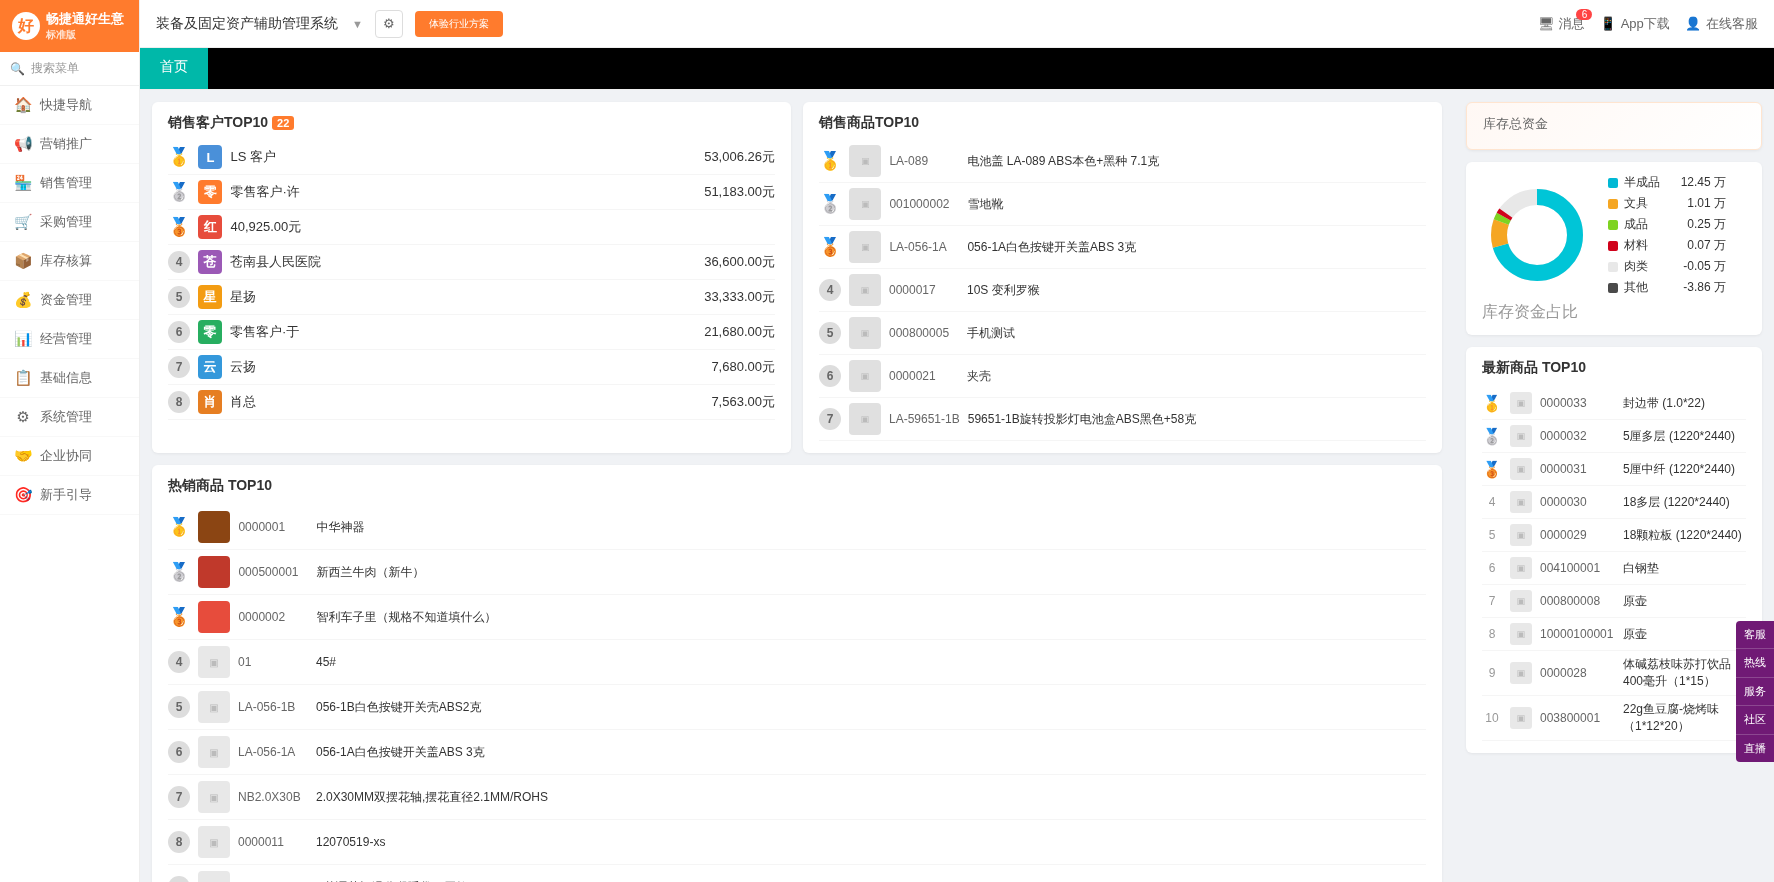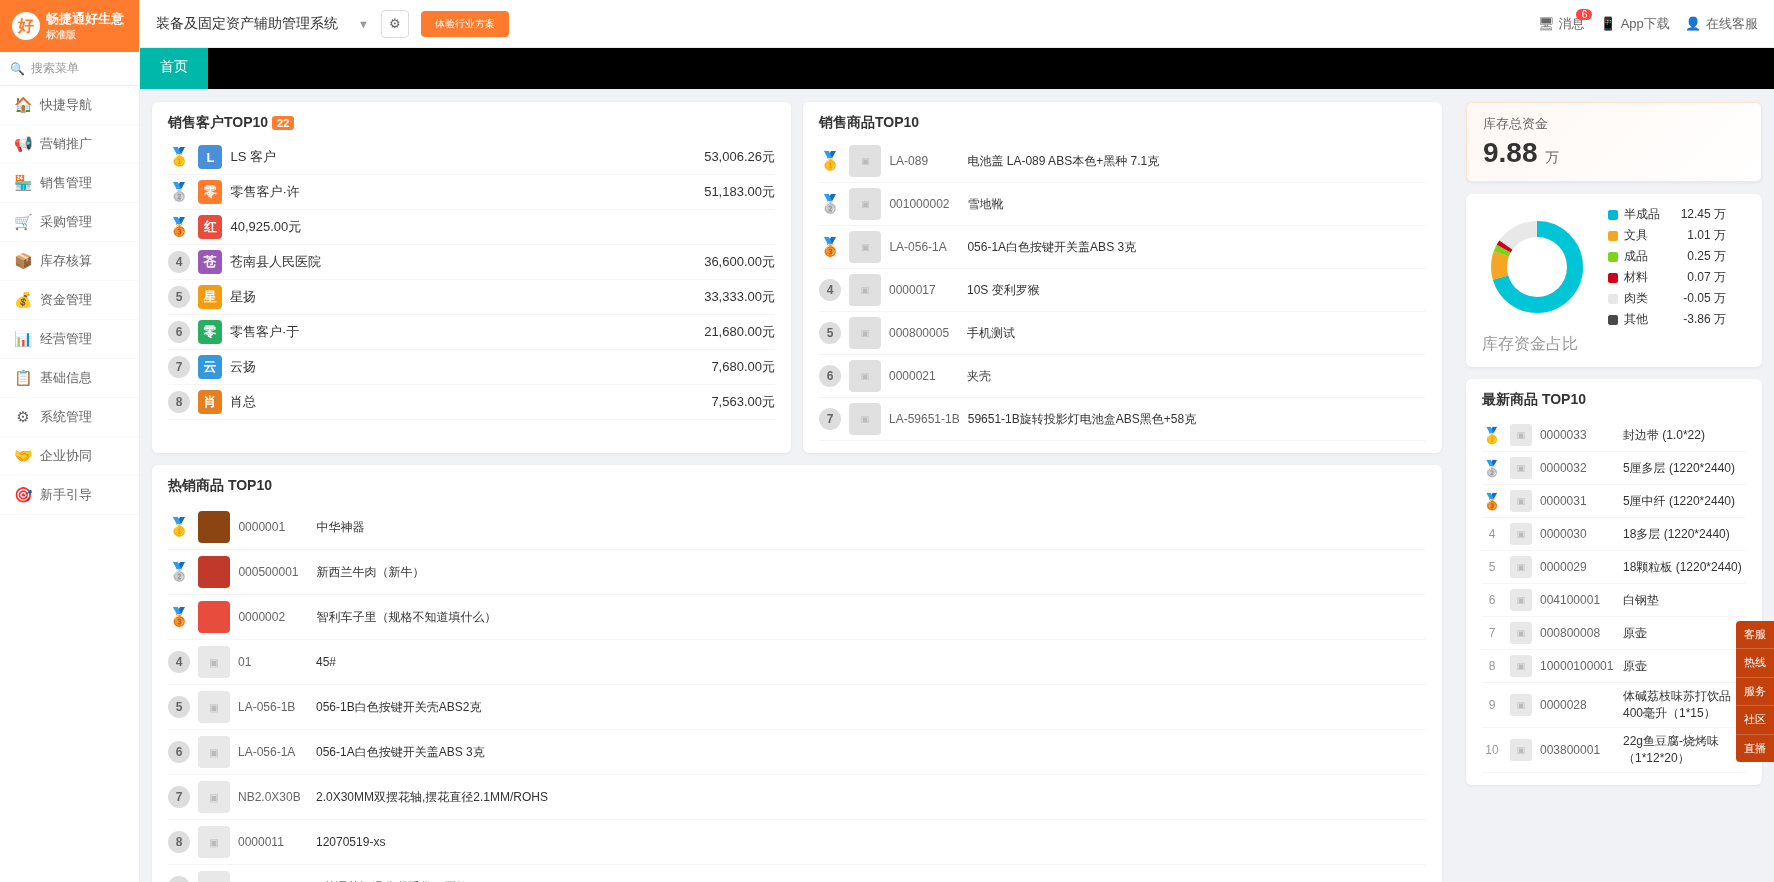"装备及固定资产辅助管理系统" .topbar-system-name { gap: 20px -> 14px }
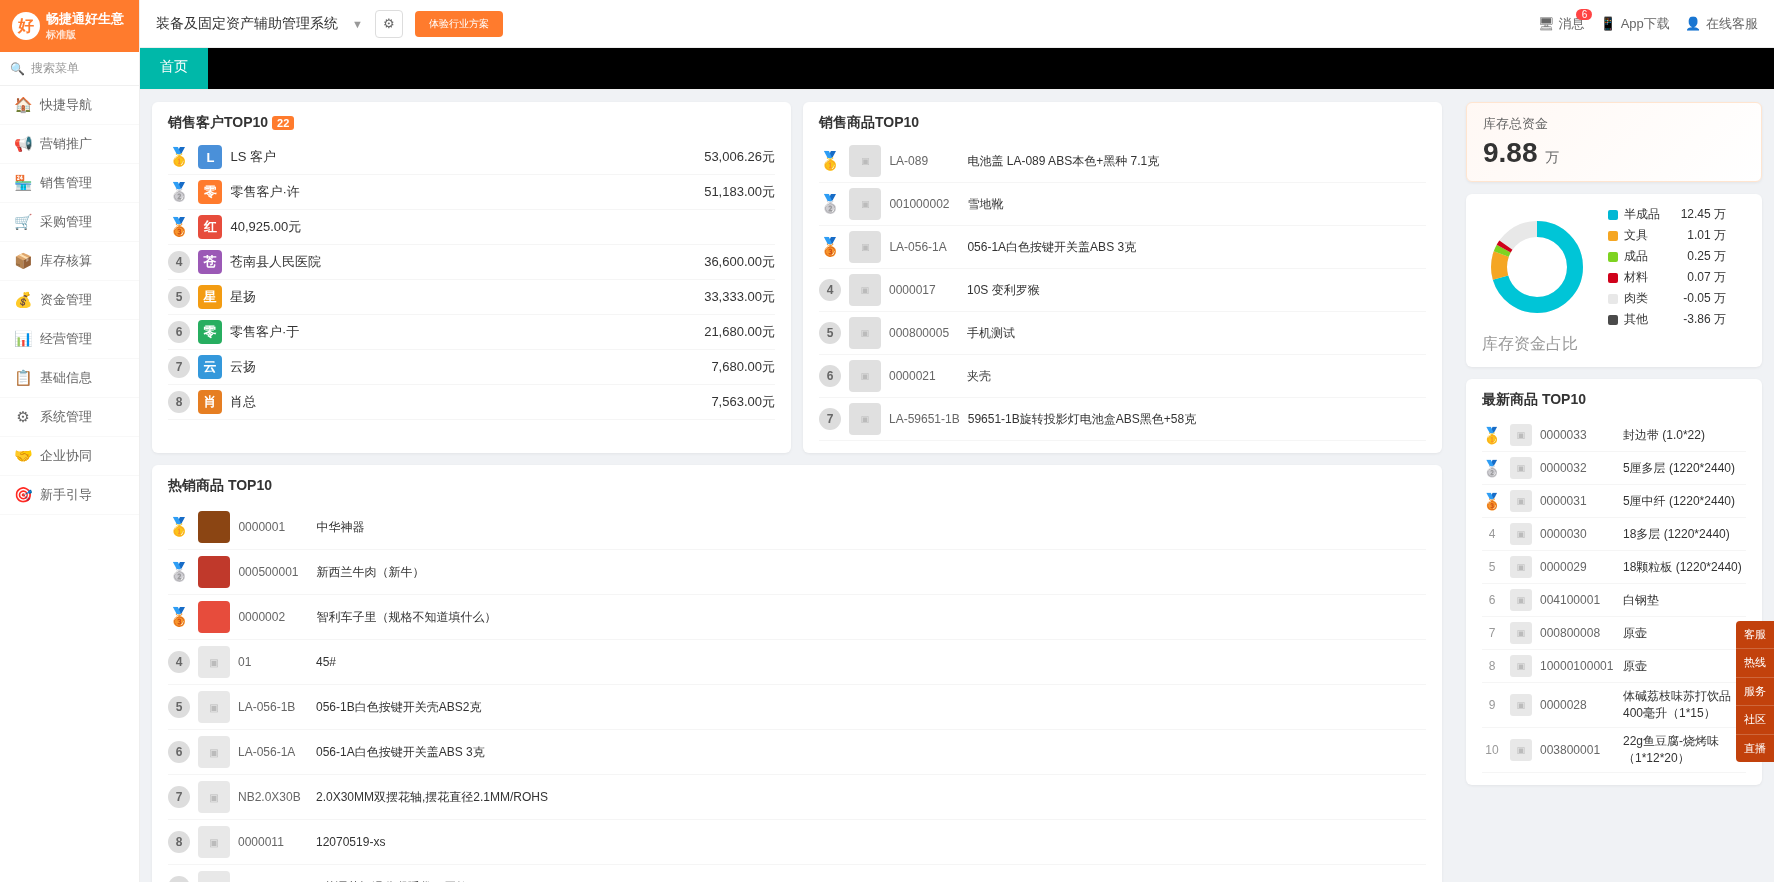"9.88 万" div.inventory-total-amount { html: <div> <span>9.88</span> <span>万</span> </div> -> none }
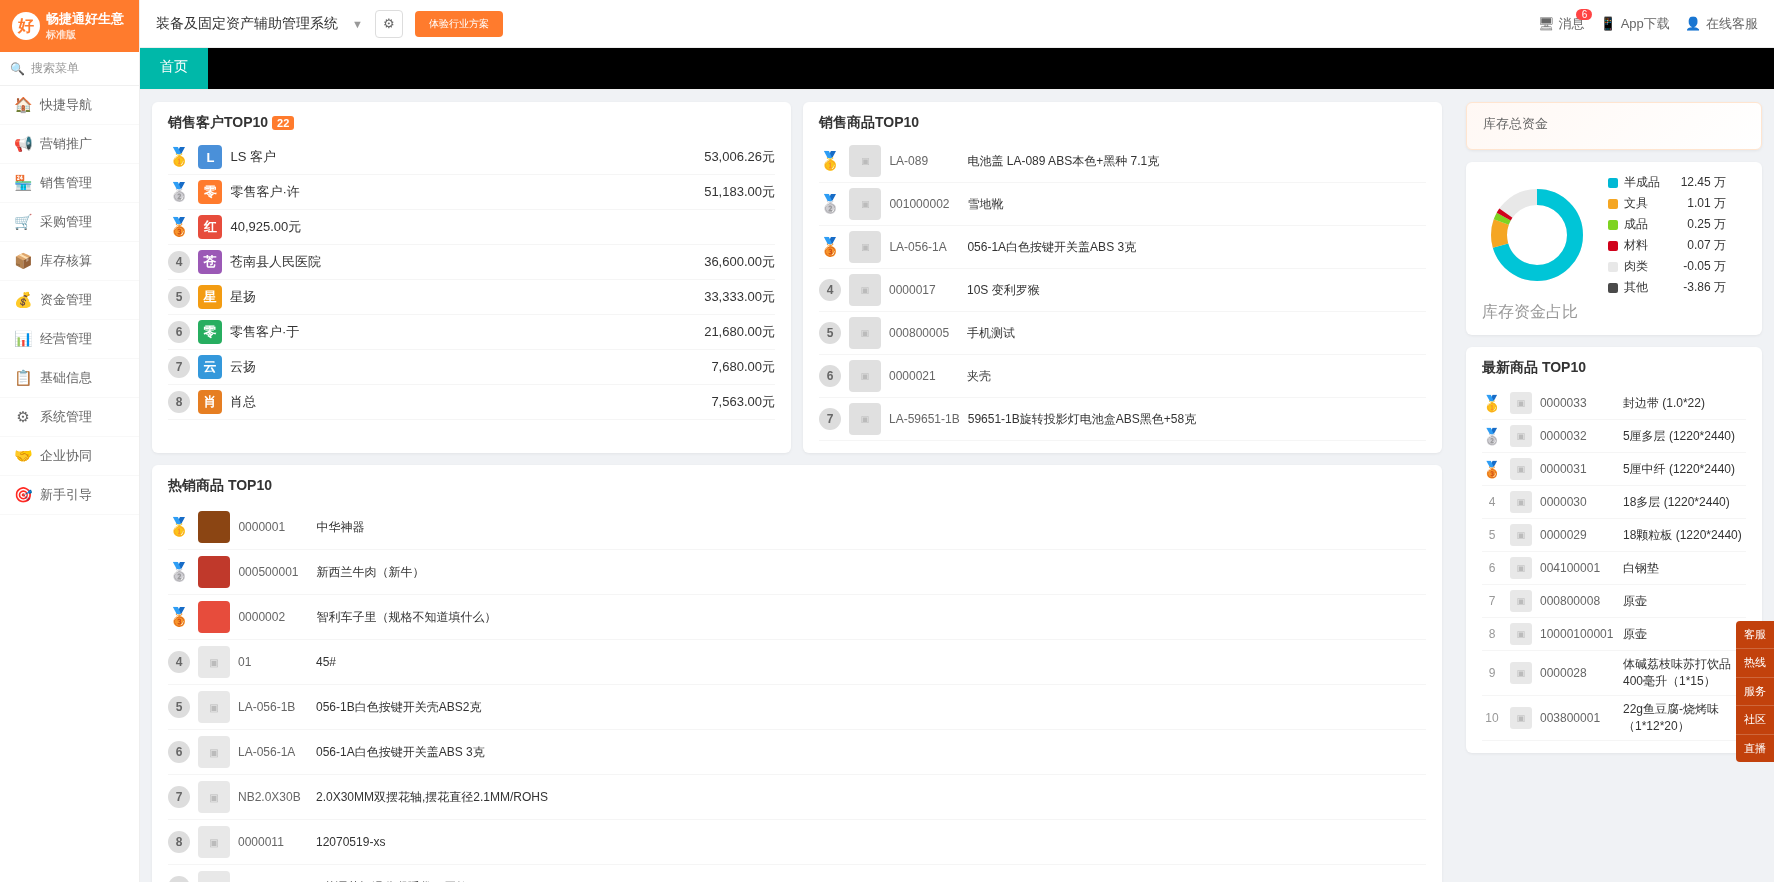"客服" .cs-float { background: #c2410c -> #701a75 }
